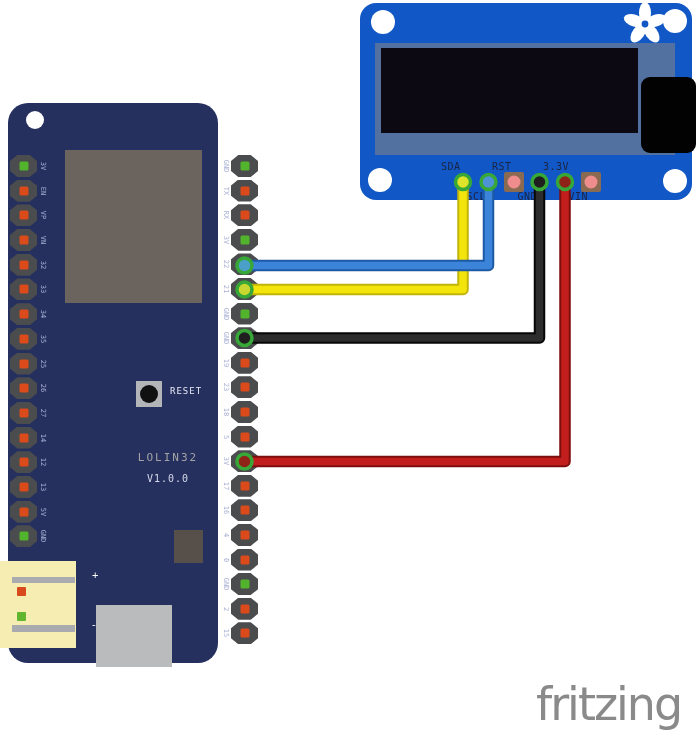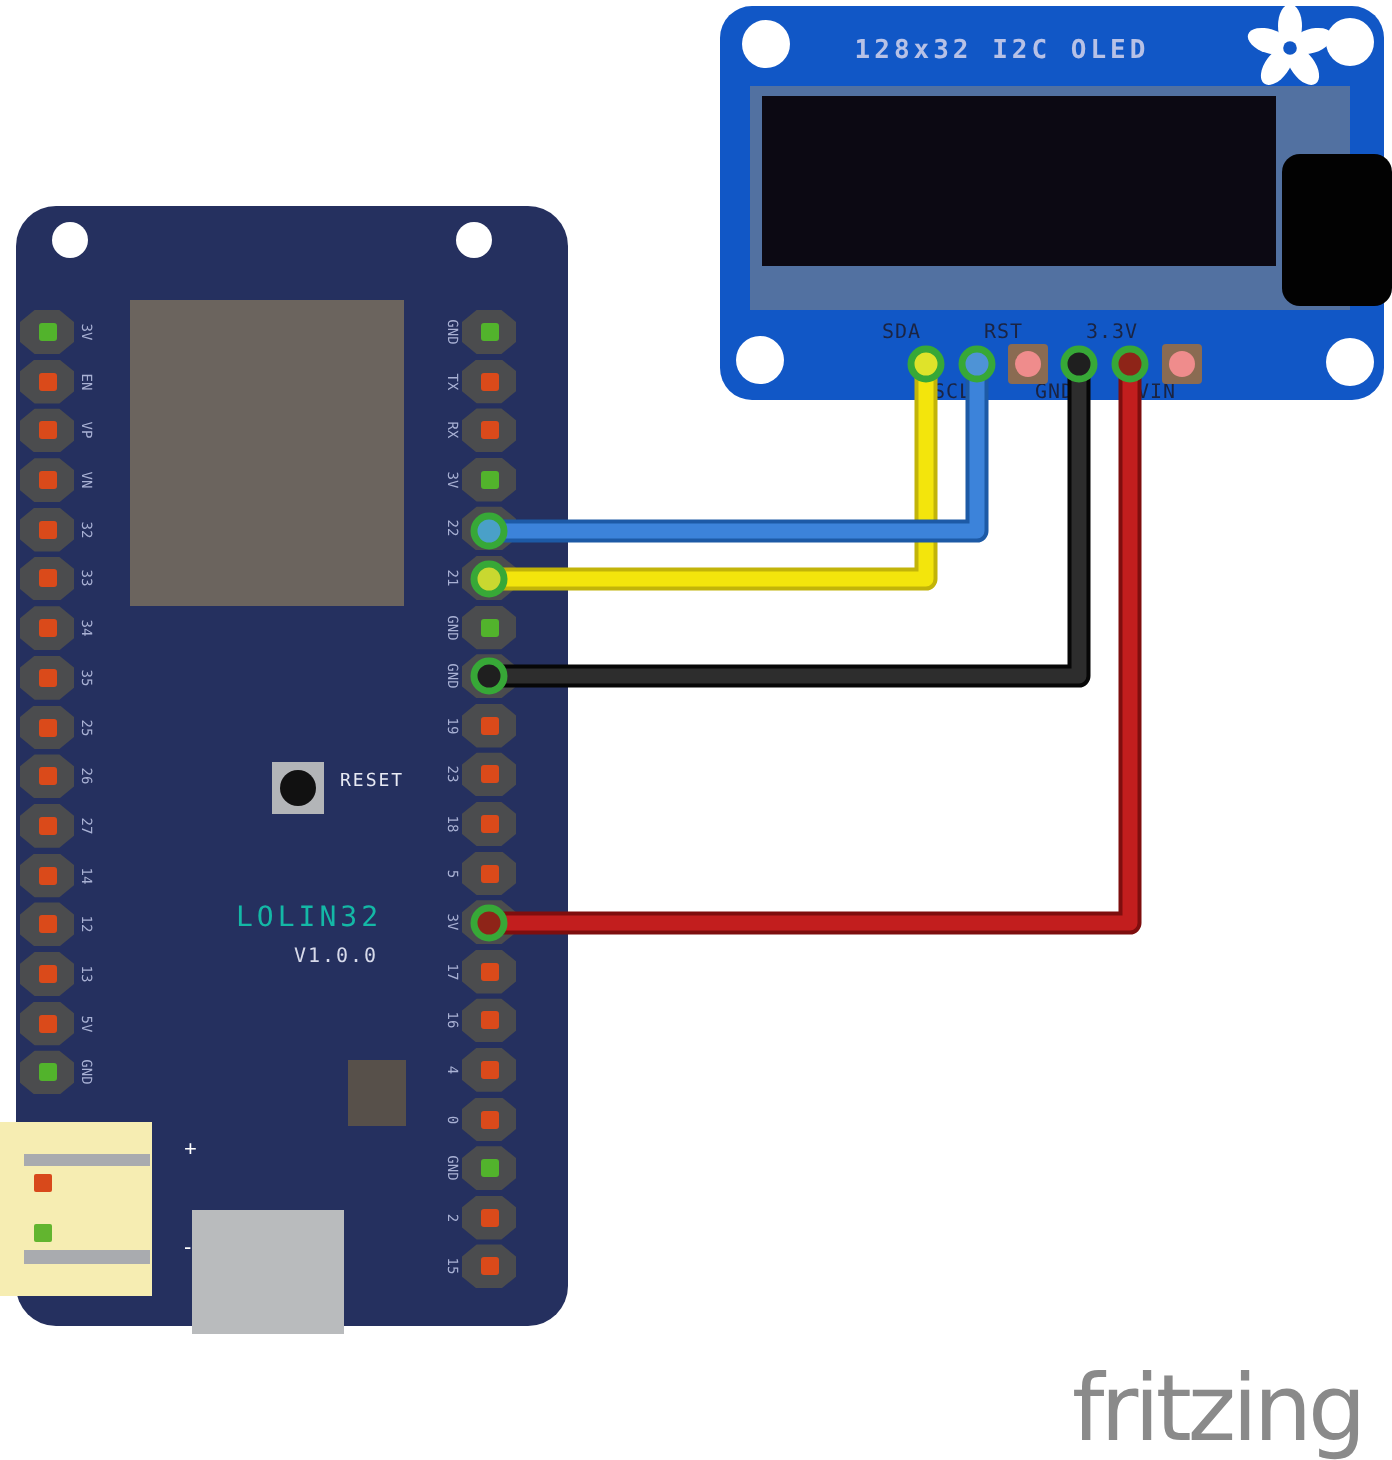"128x32 I2C OLED" div.abs { html: <div>128x32 I2C OLED</div> -> none }
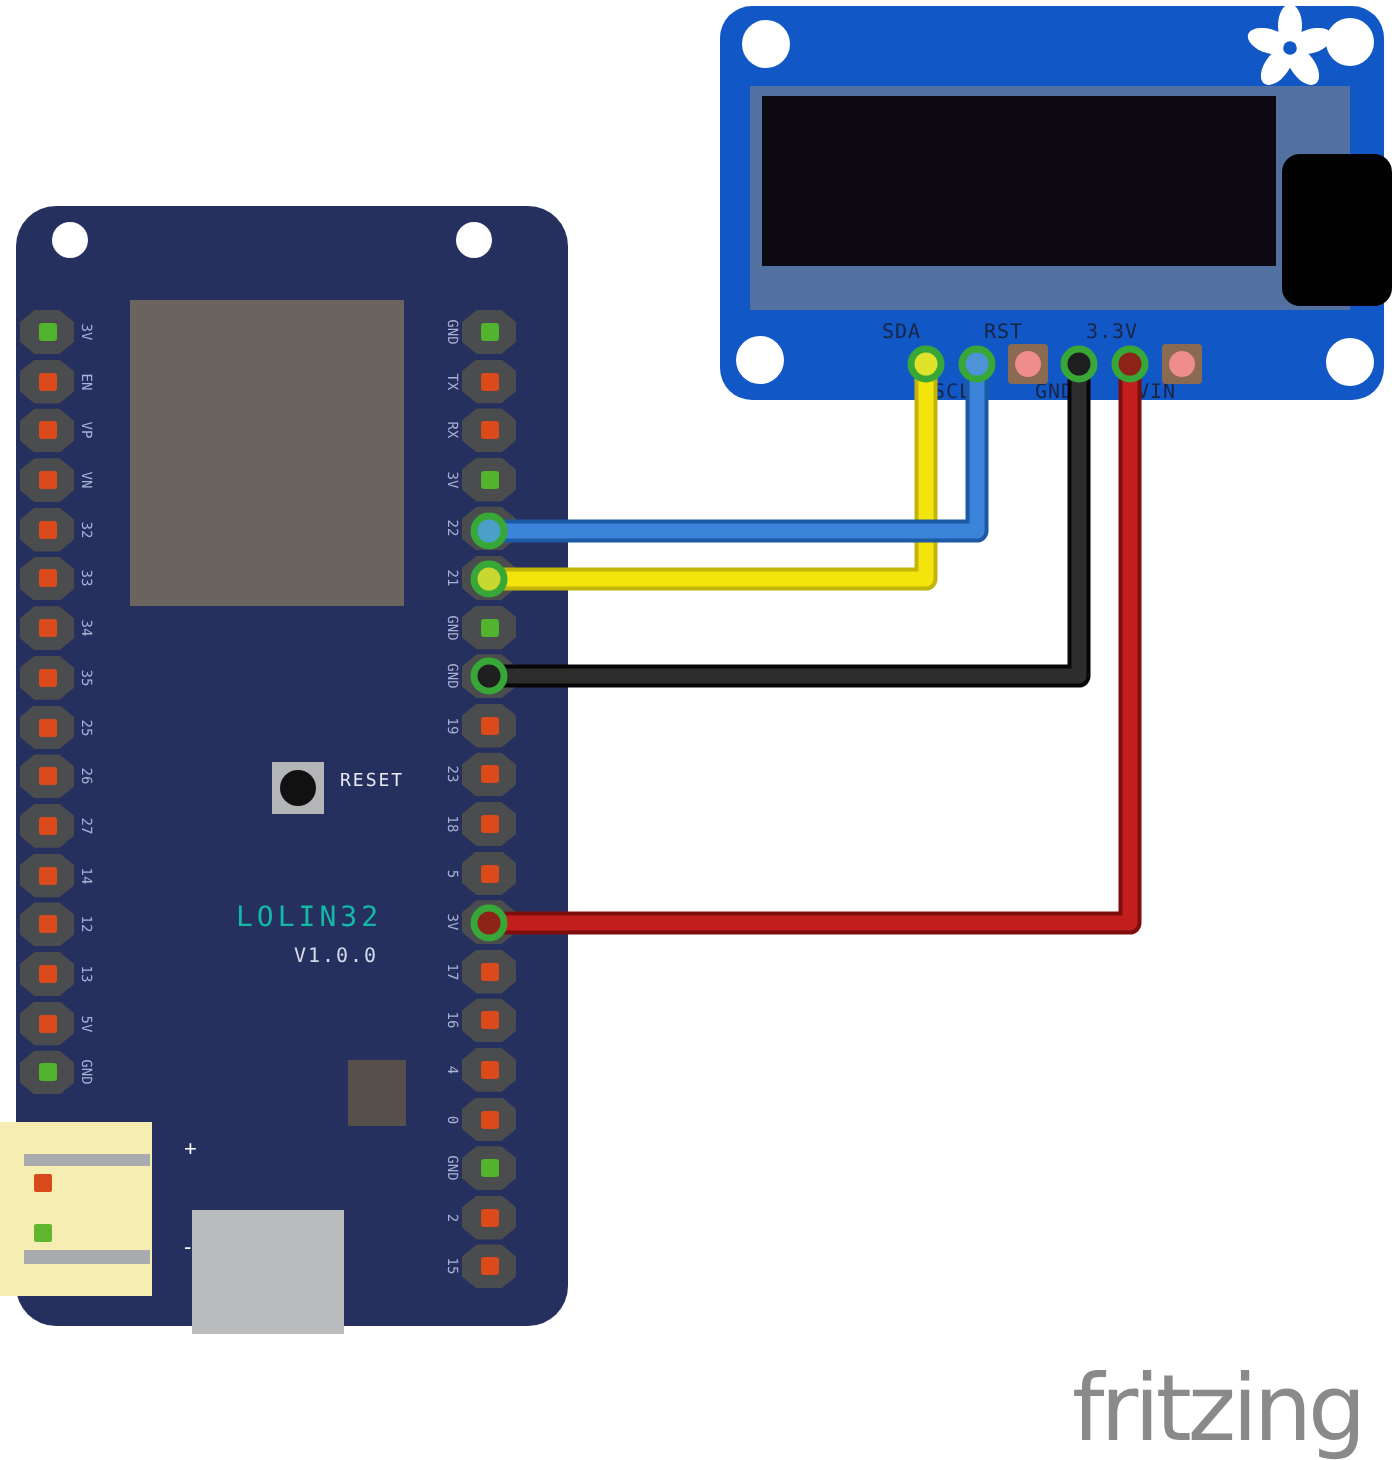"RESET" #esp32 { width: 276px -> 210px }
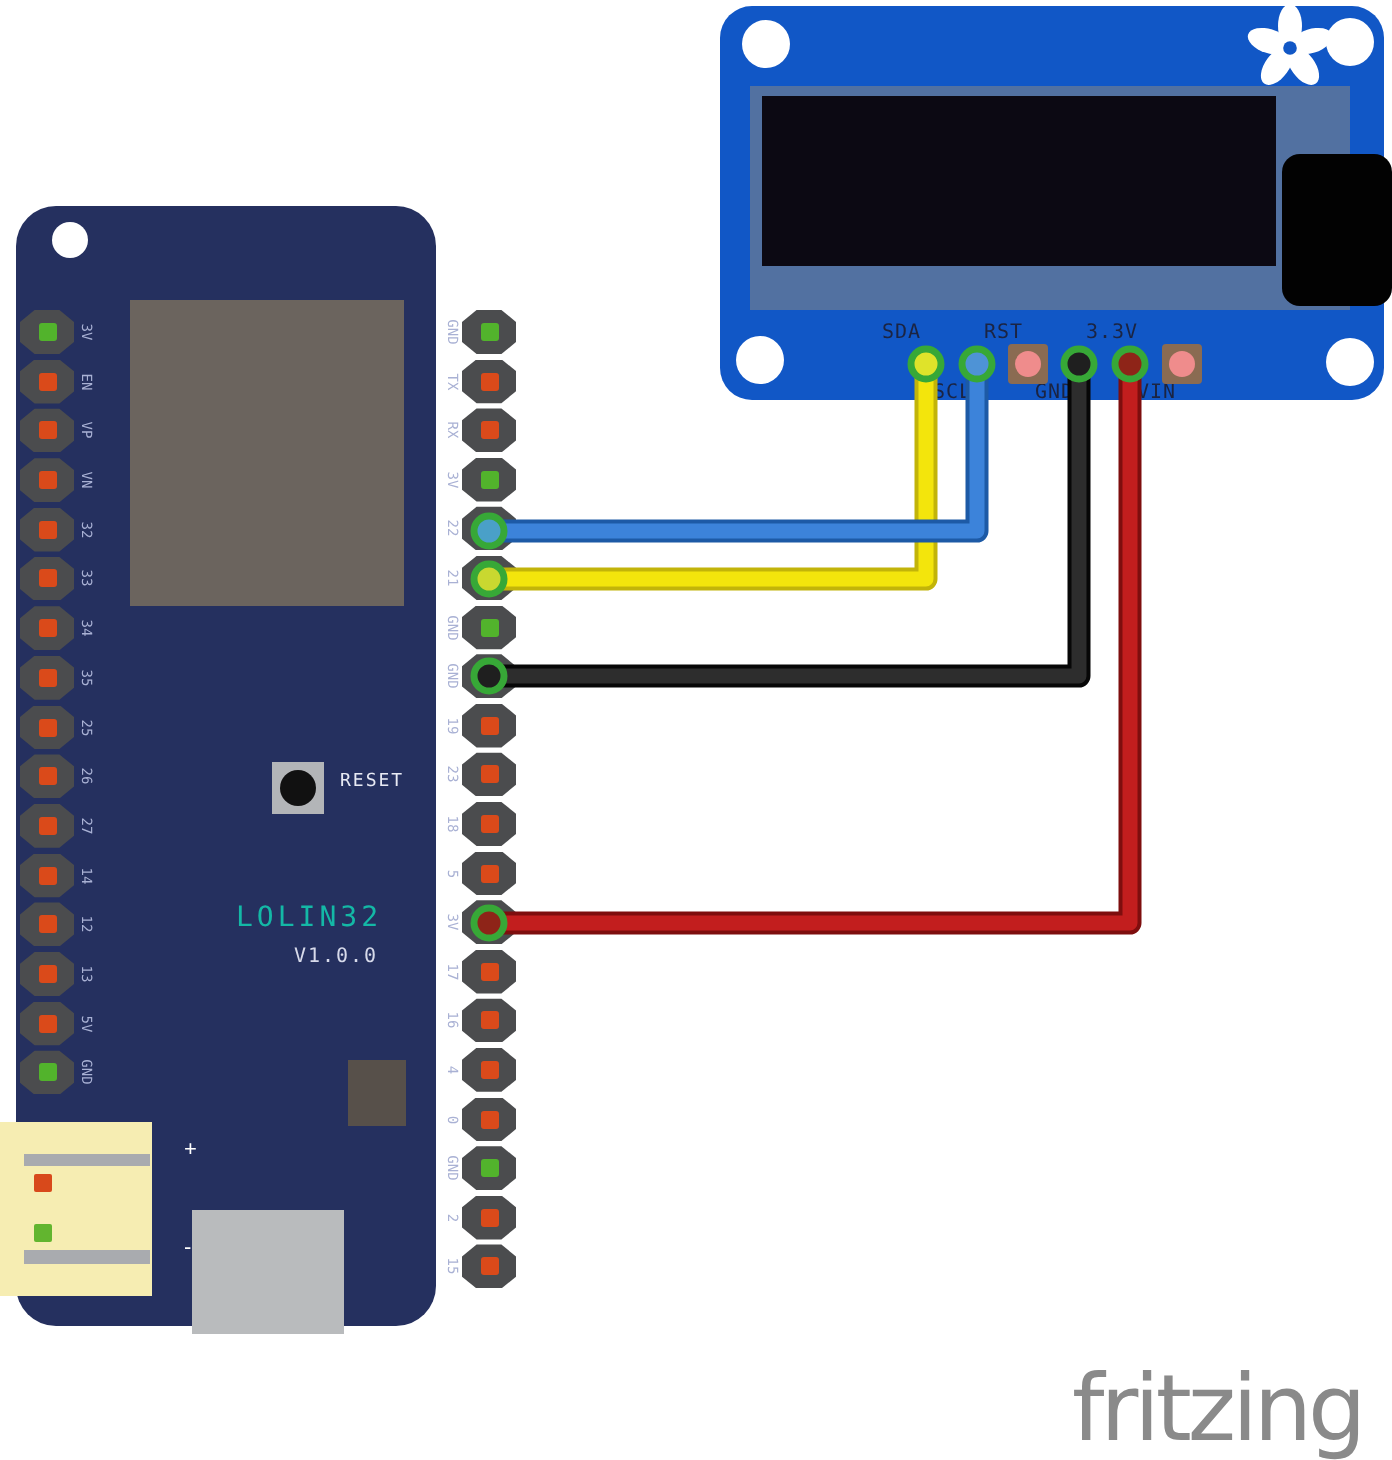"LOLIN32" #board-name { color: #14b8a6 -> #a3a3a3; font-size: 14px -> 11px; text-align: left -> center }
